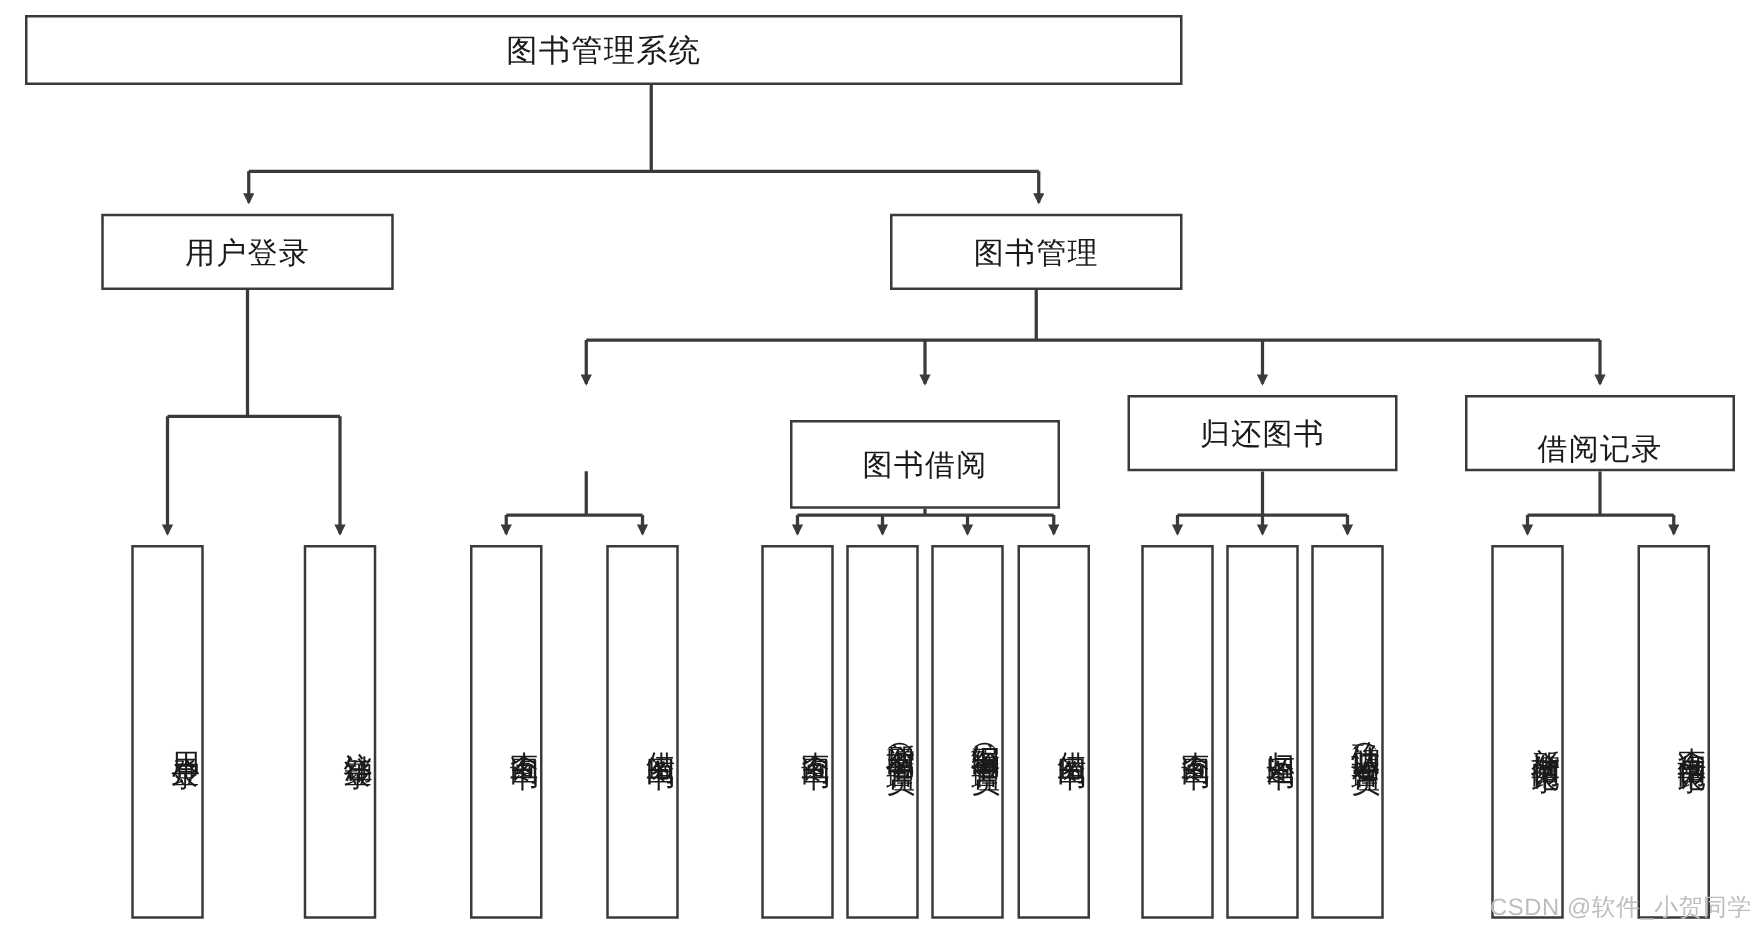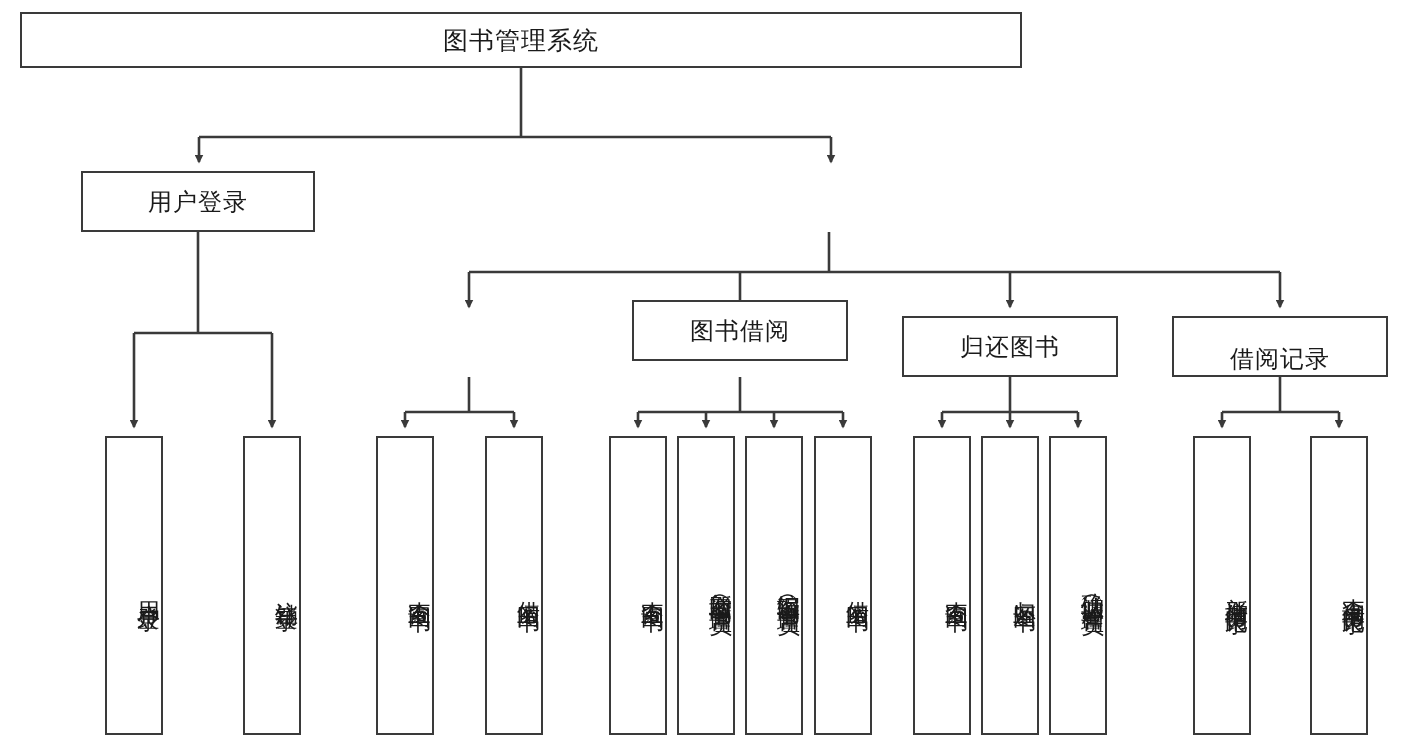"图书管理系统" div.node { width: 1002px -> 926px }
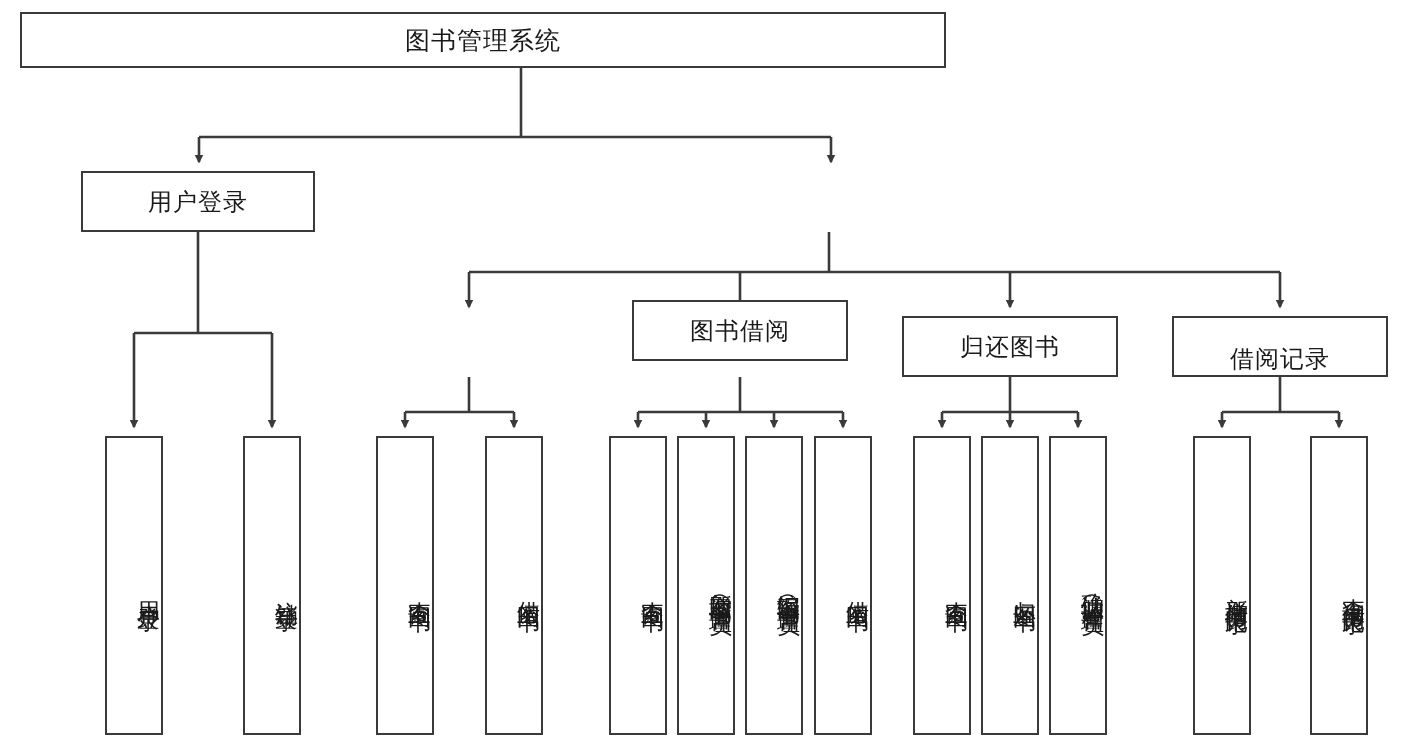"图书管理" div.node { html: none -> <div> <span>图书管理</span> </div> }
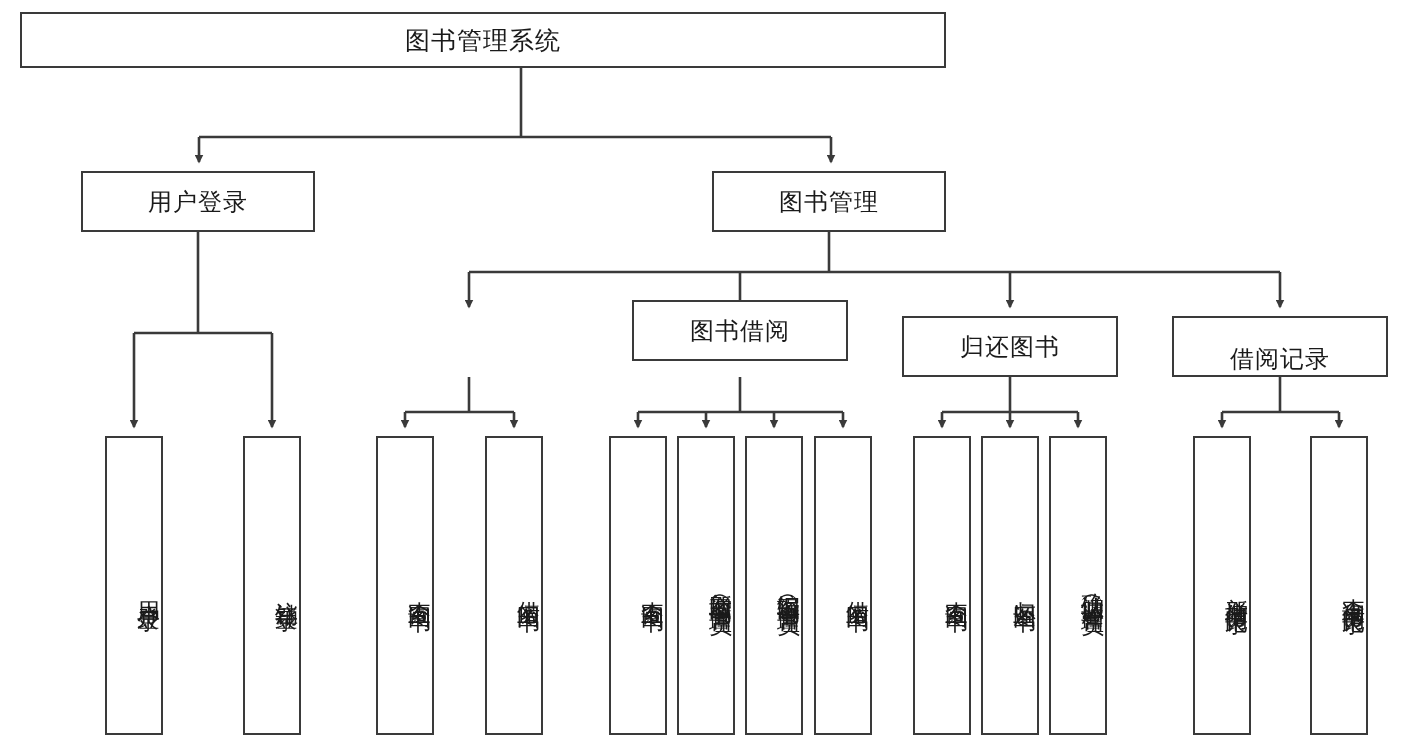"图书借阅" div.node { height: 61px -> 71px; top: 300px -> 336px }
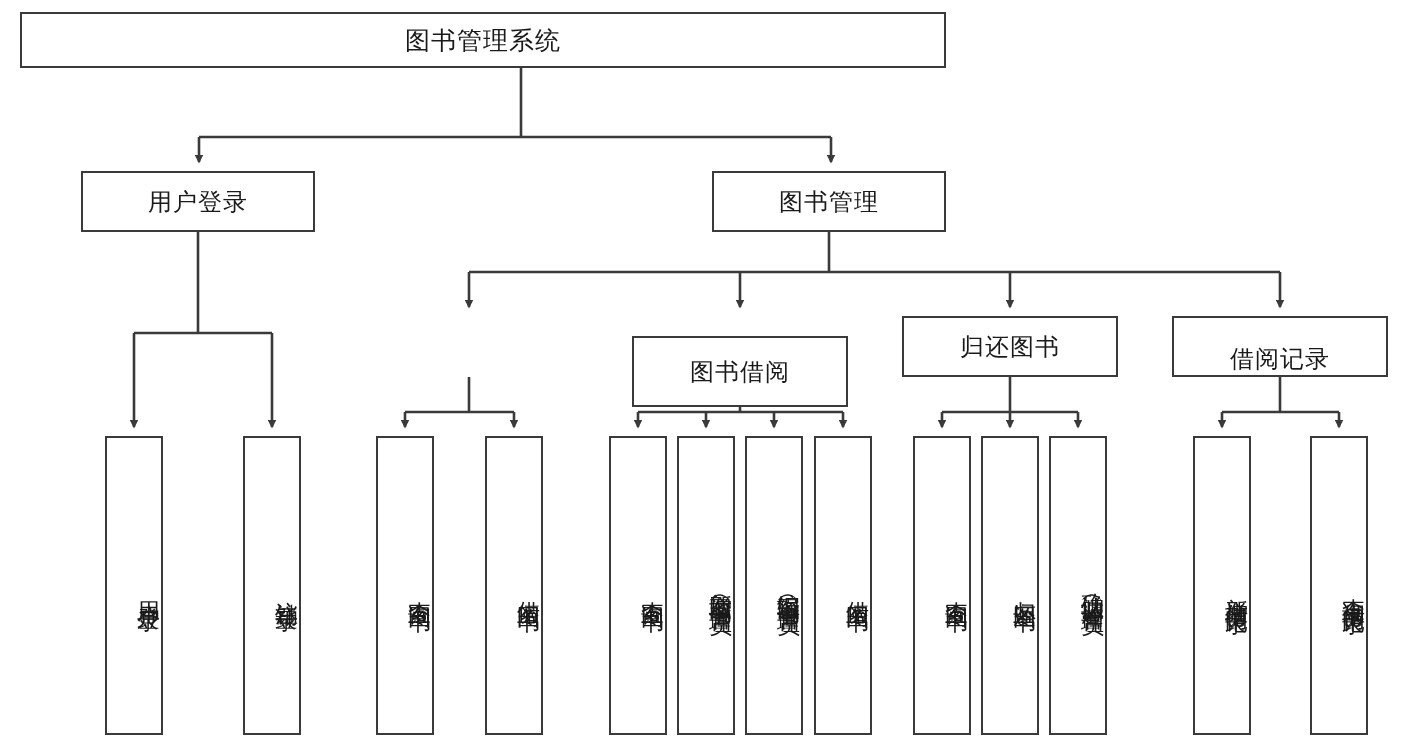"CSDN @软件_小贺同学" div.watermark { html: none -> <div>CSDN @软件_小贺同学</div> }
